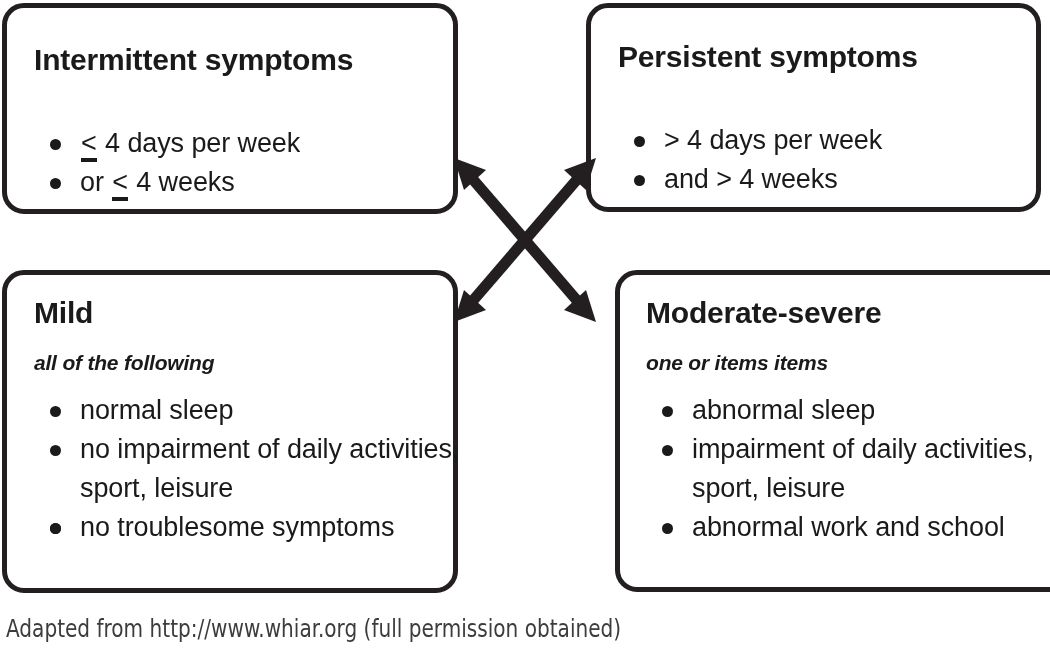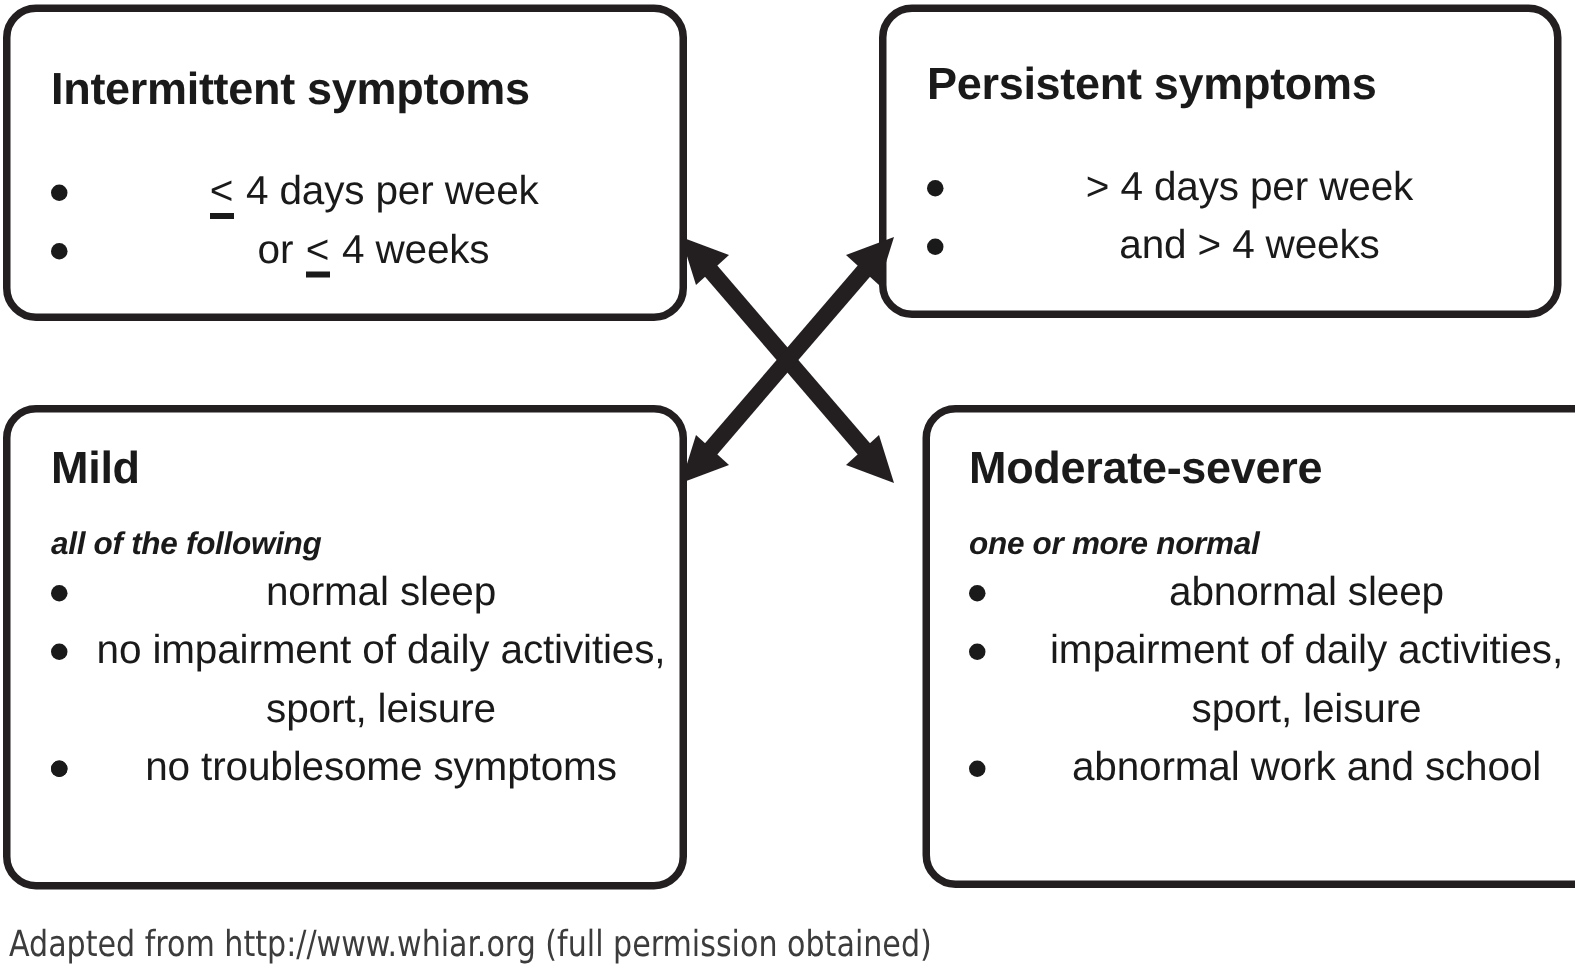"Intermittent symptoms" .canvas { text-align: center -> none }
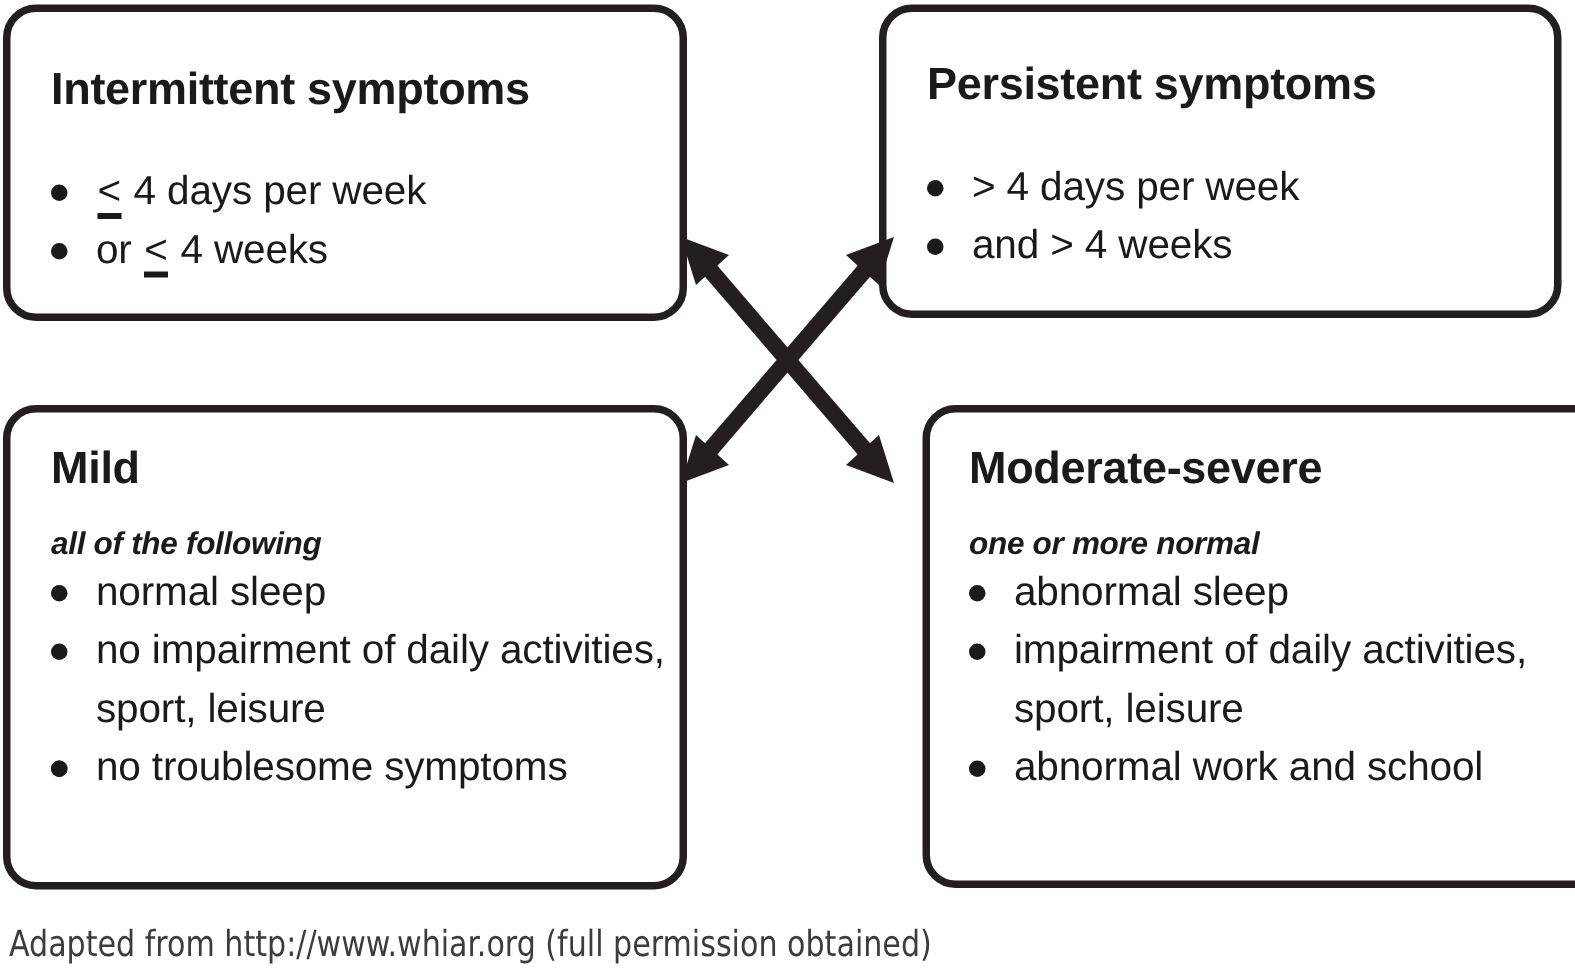"< 4 days per week" ul.bullets { margin: 0 -> 16px }
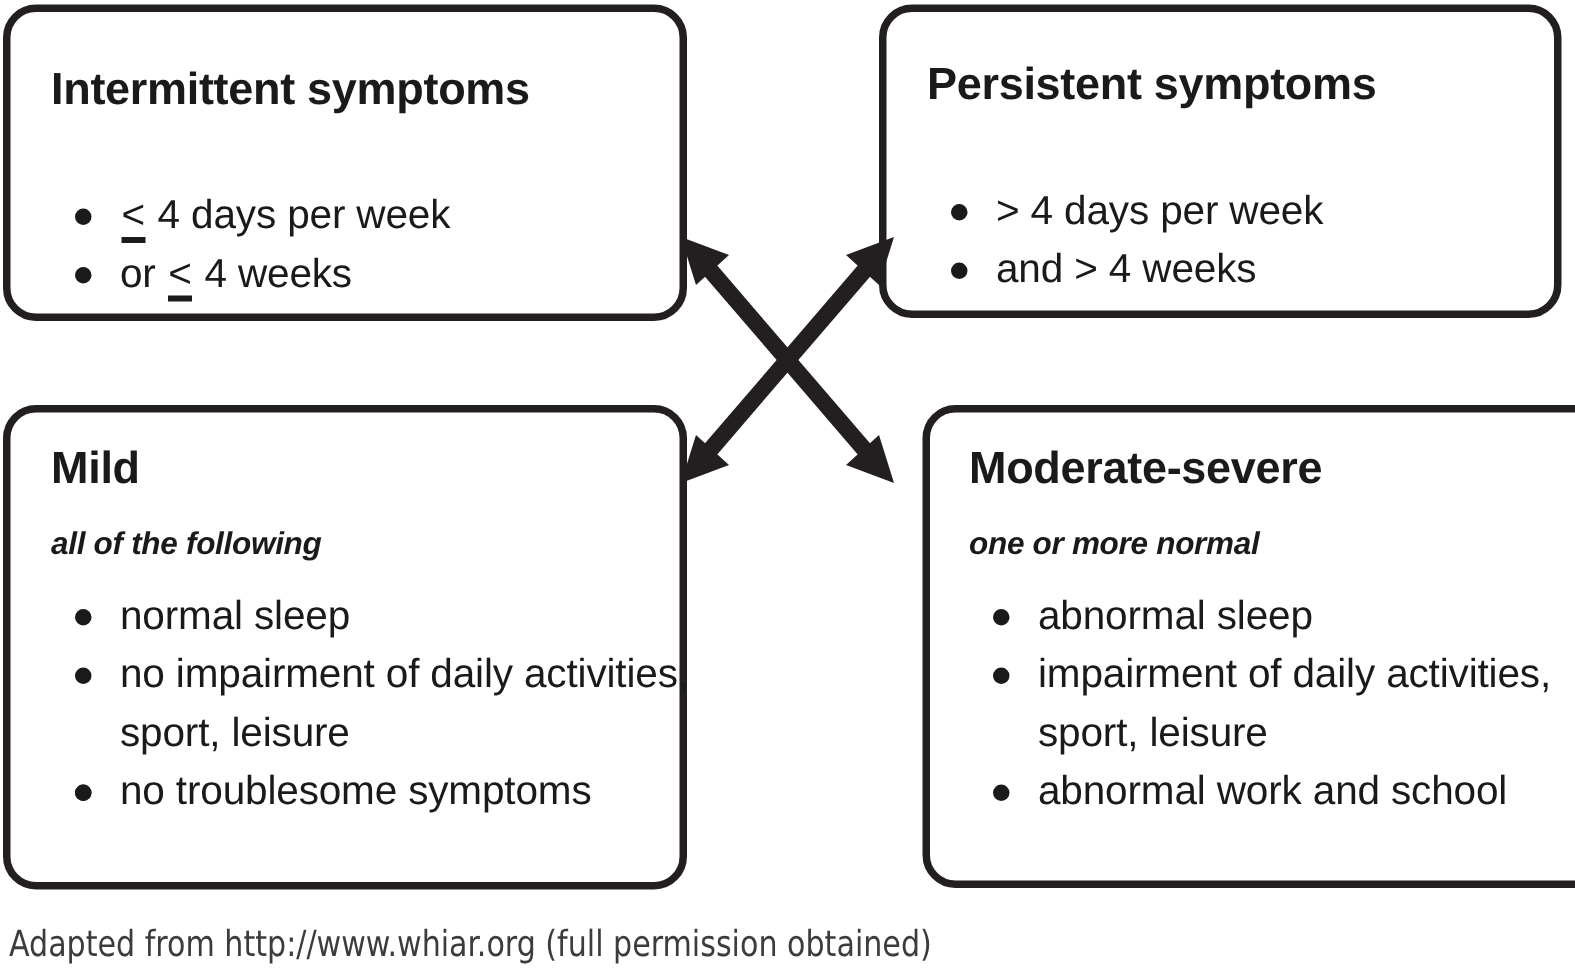"one or more normal" div.box-subtitle { text: more normal -> items items }
